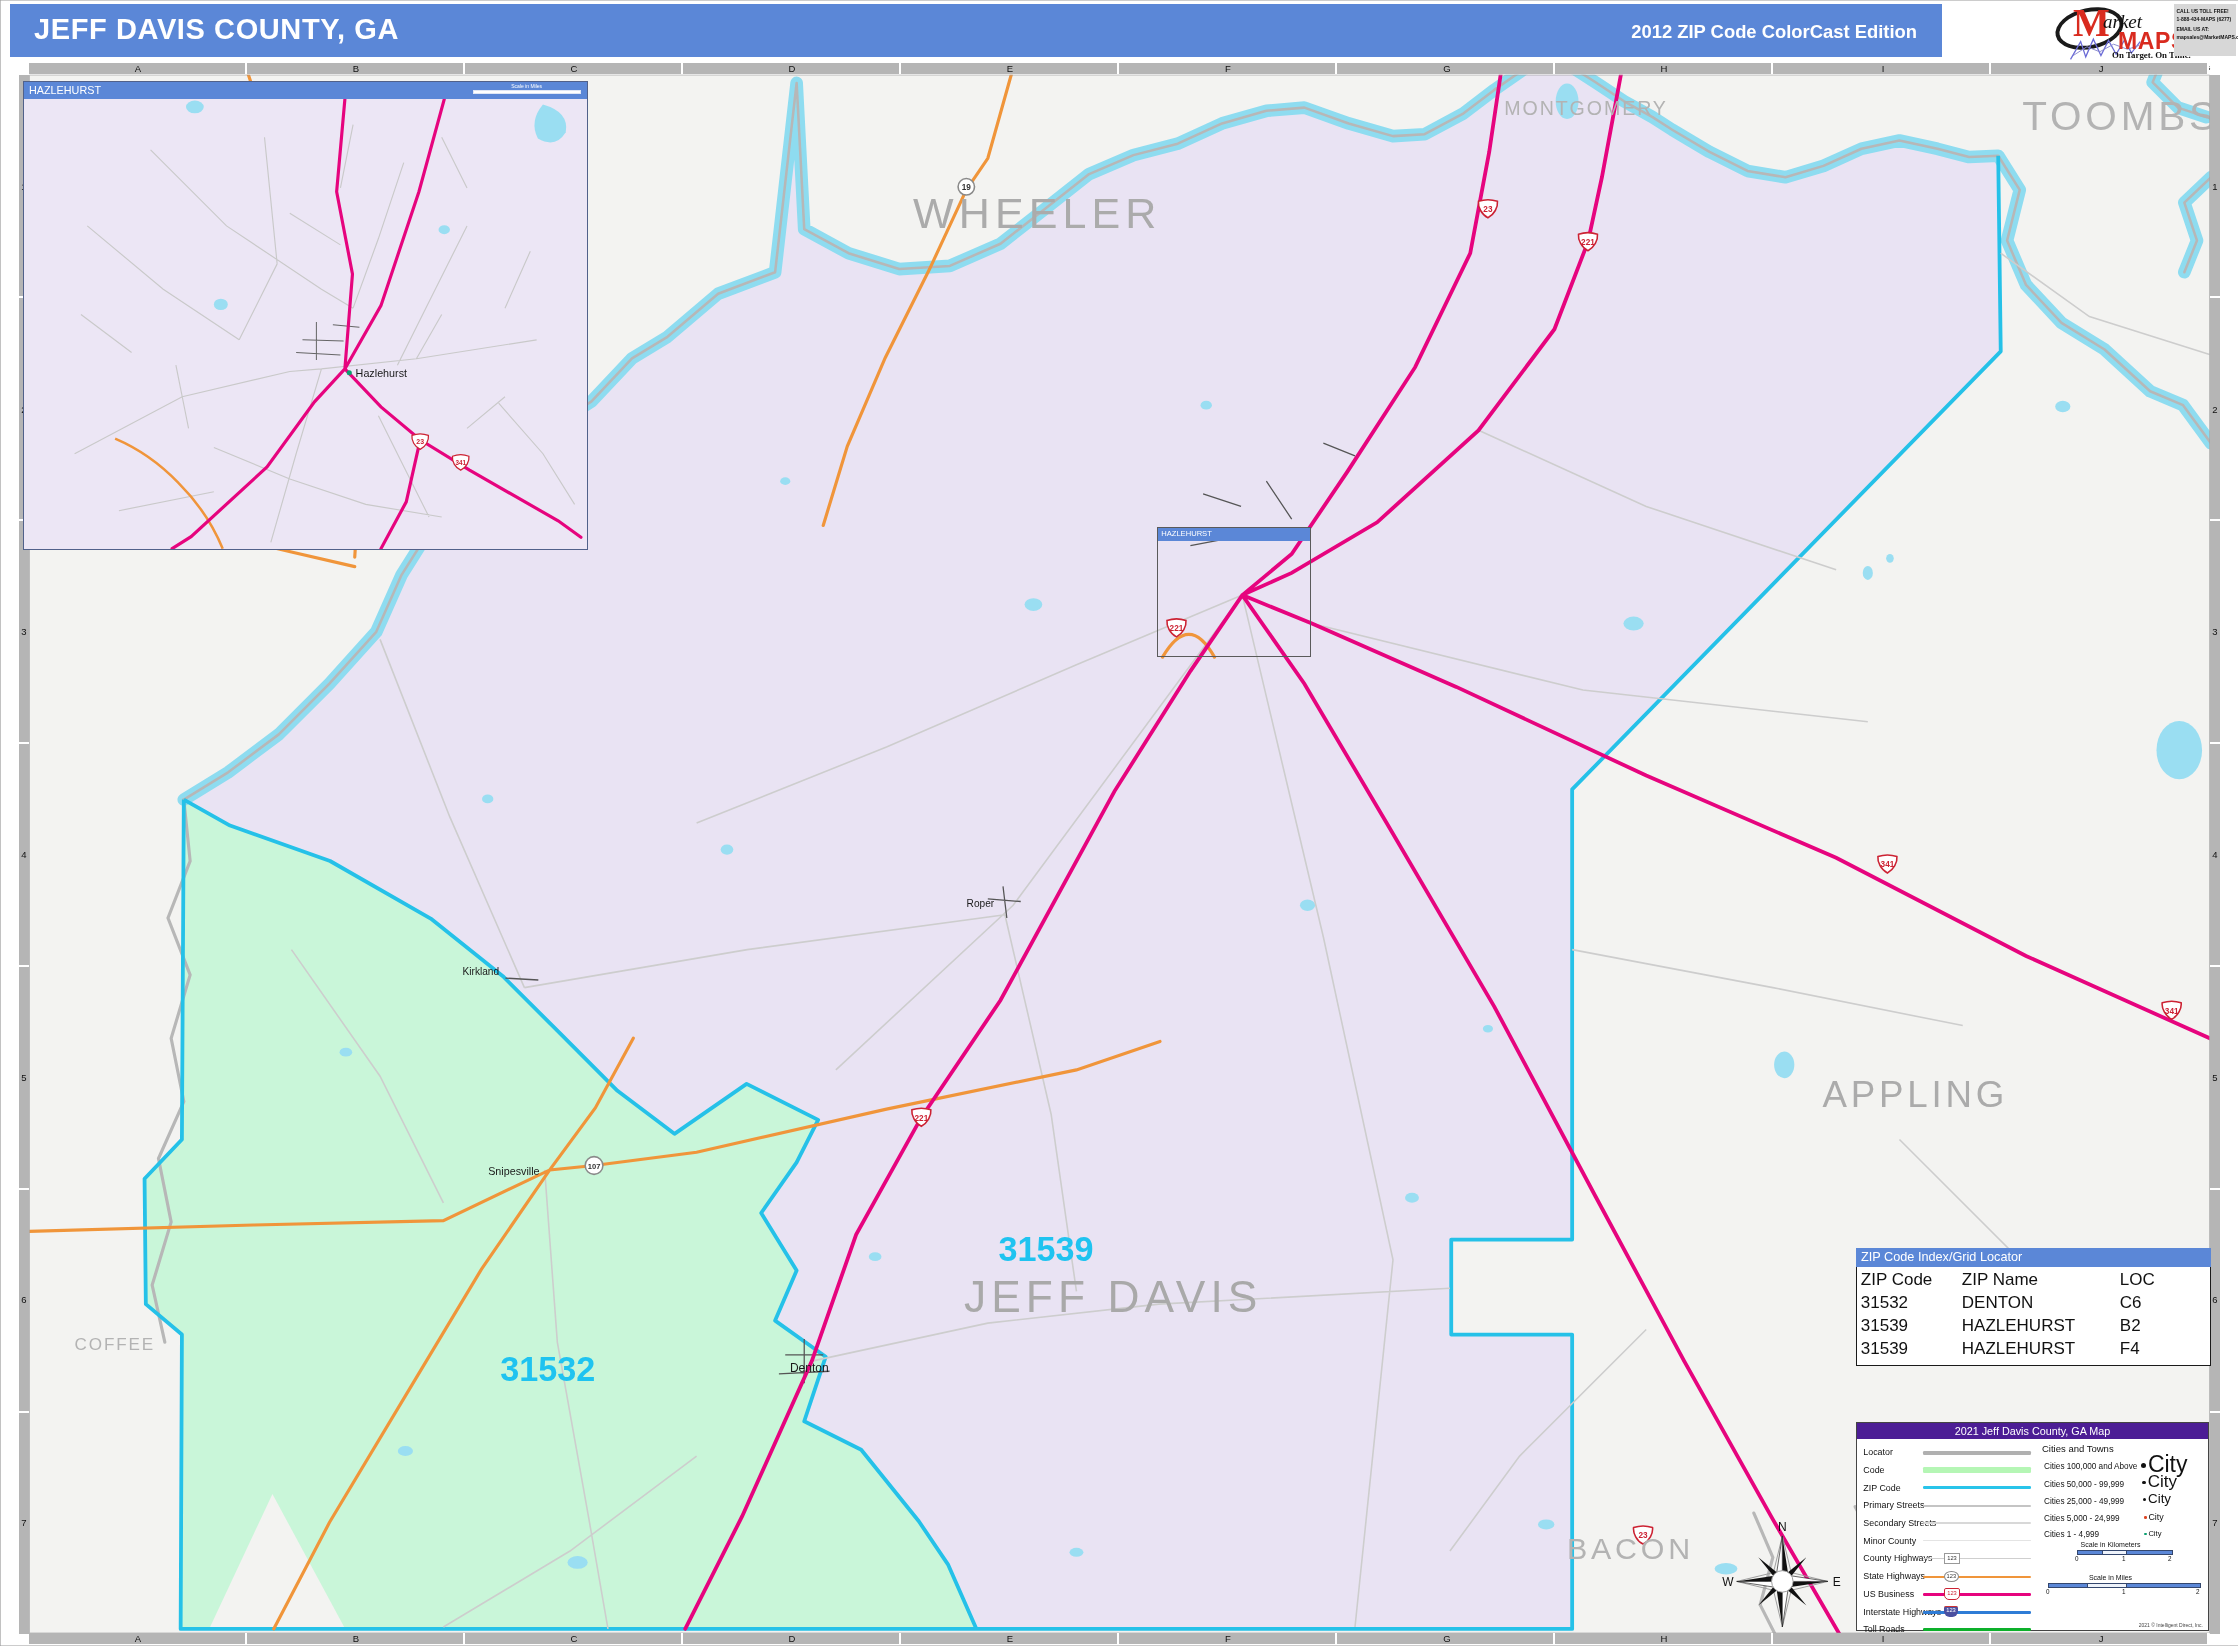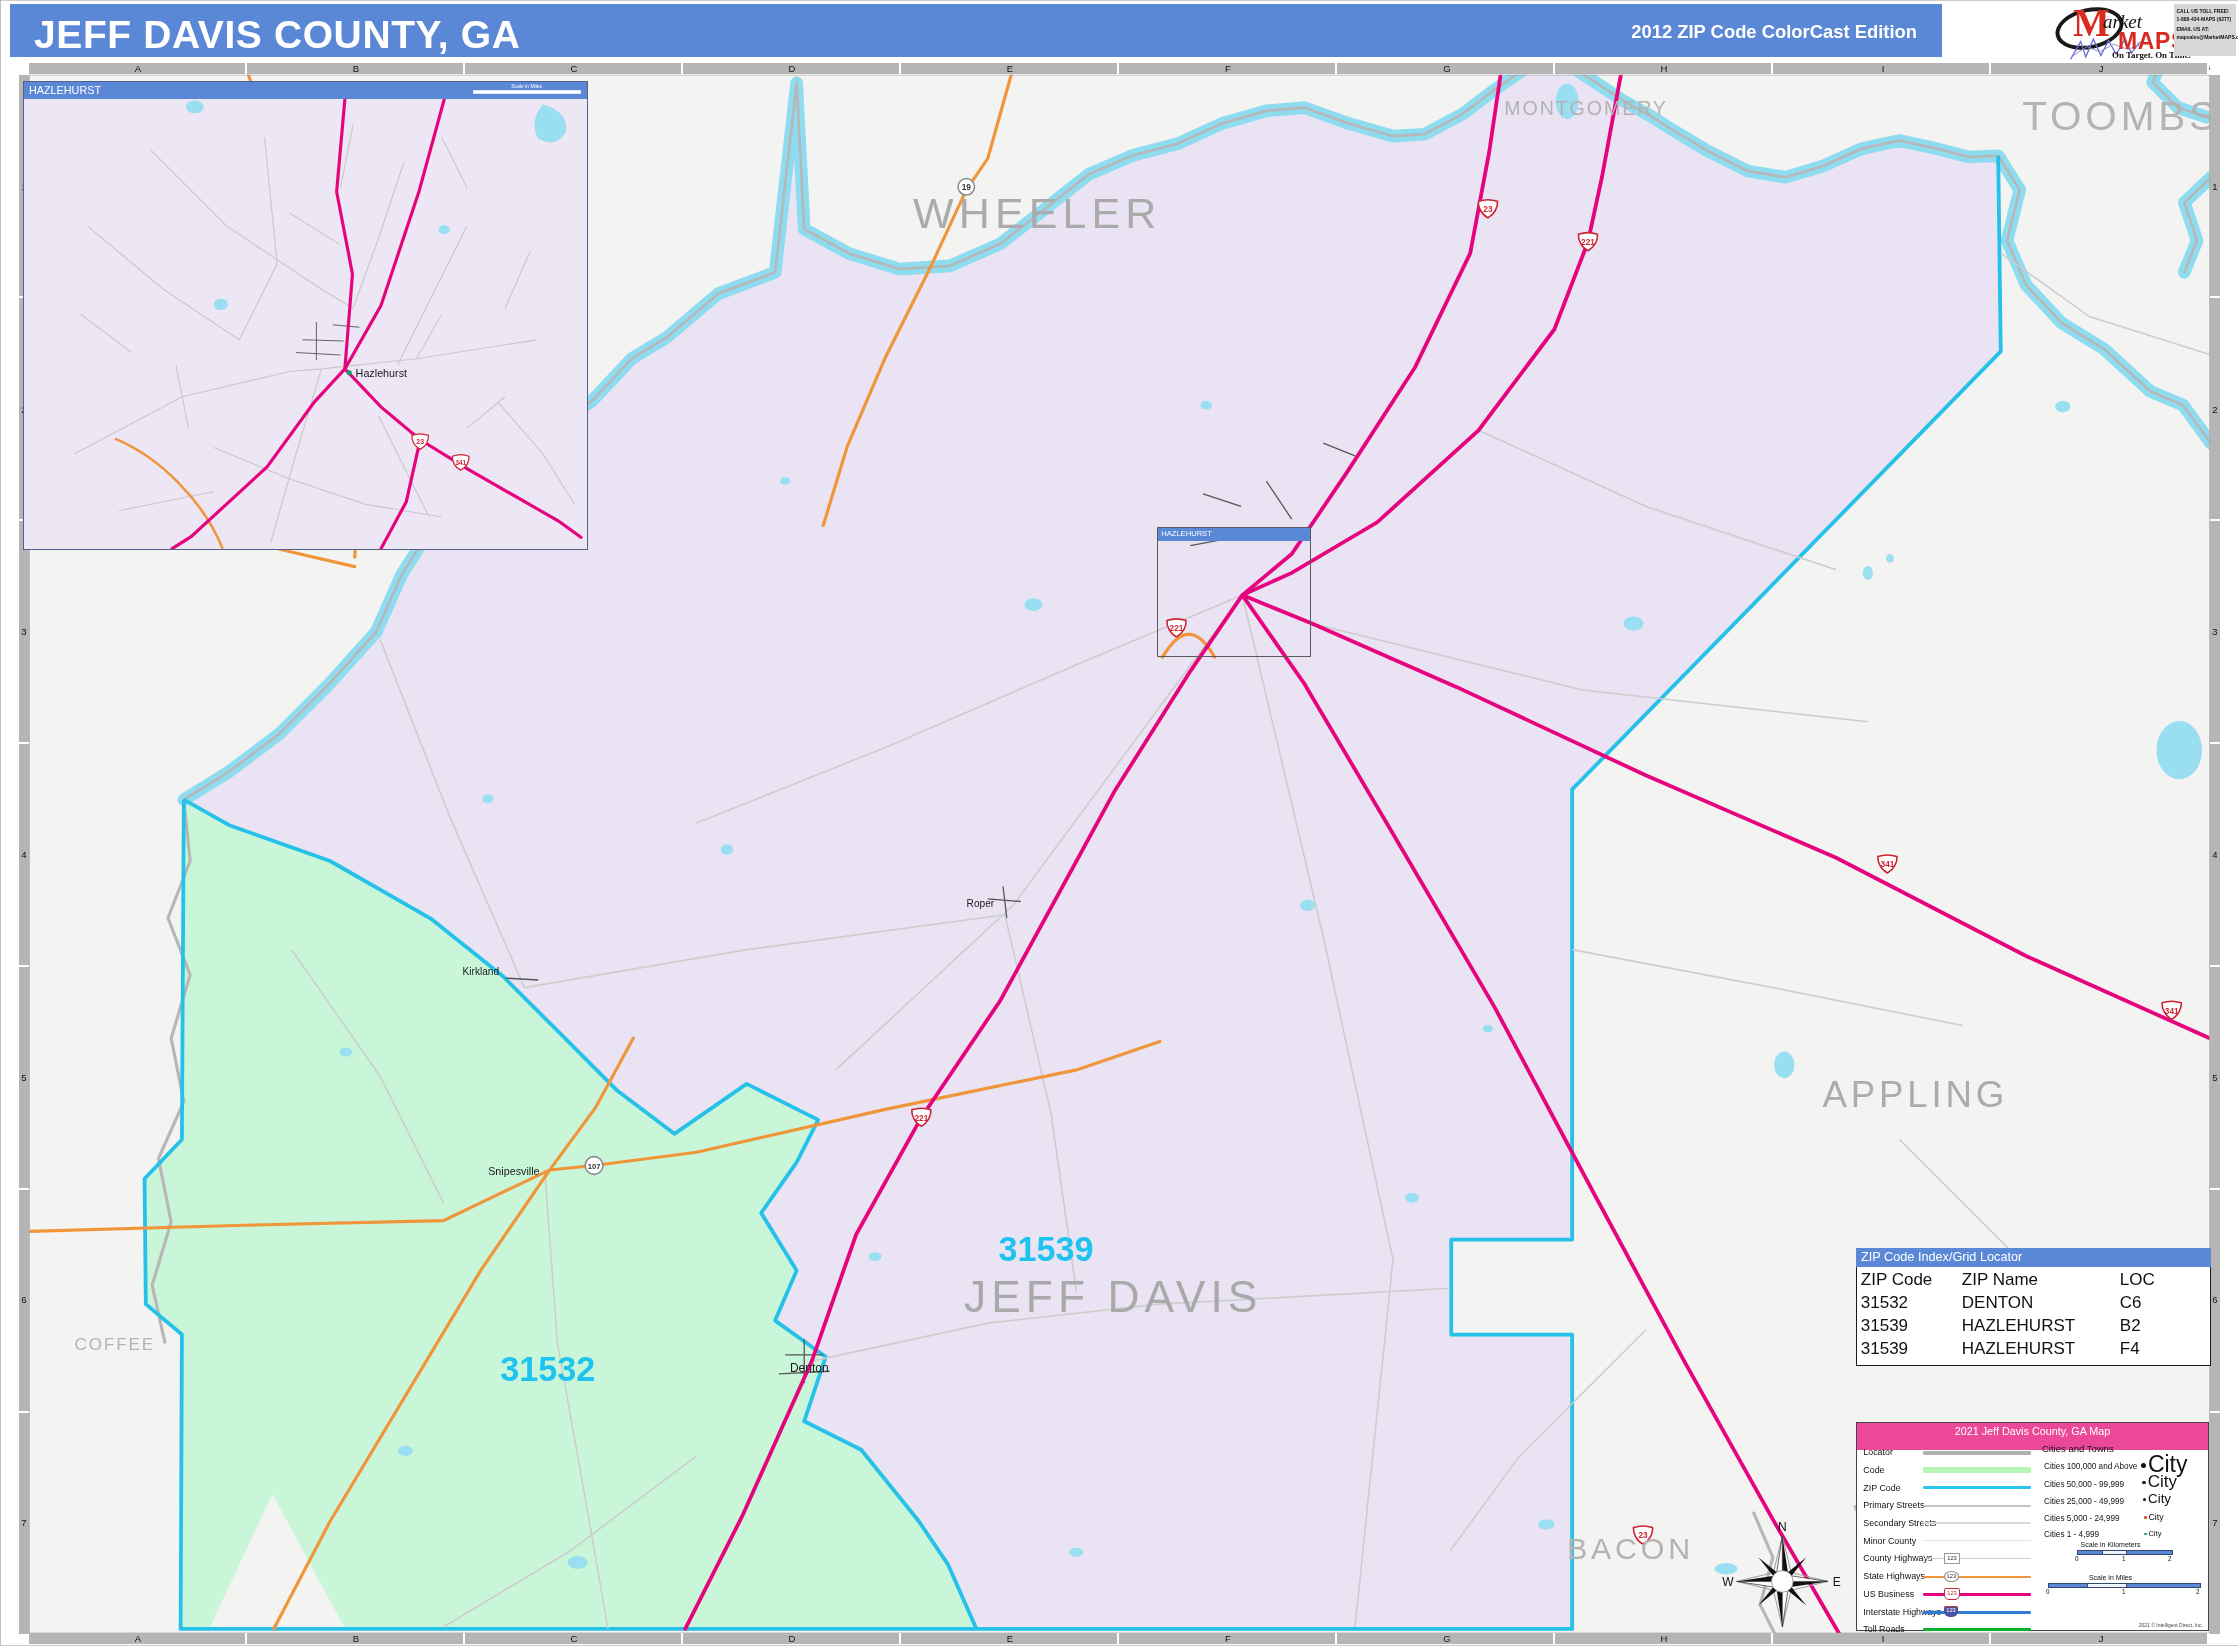"JEFF DAVIS COUNTY, GA" .hdr-title { font-size: 39px -> 29px }
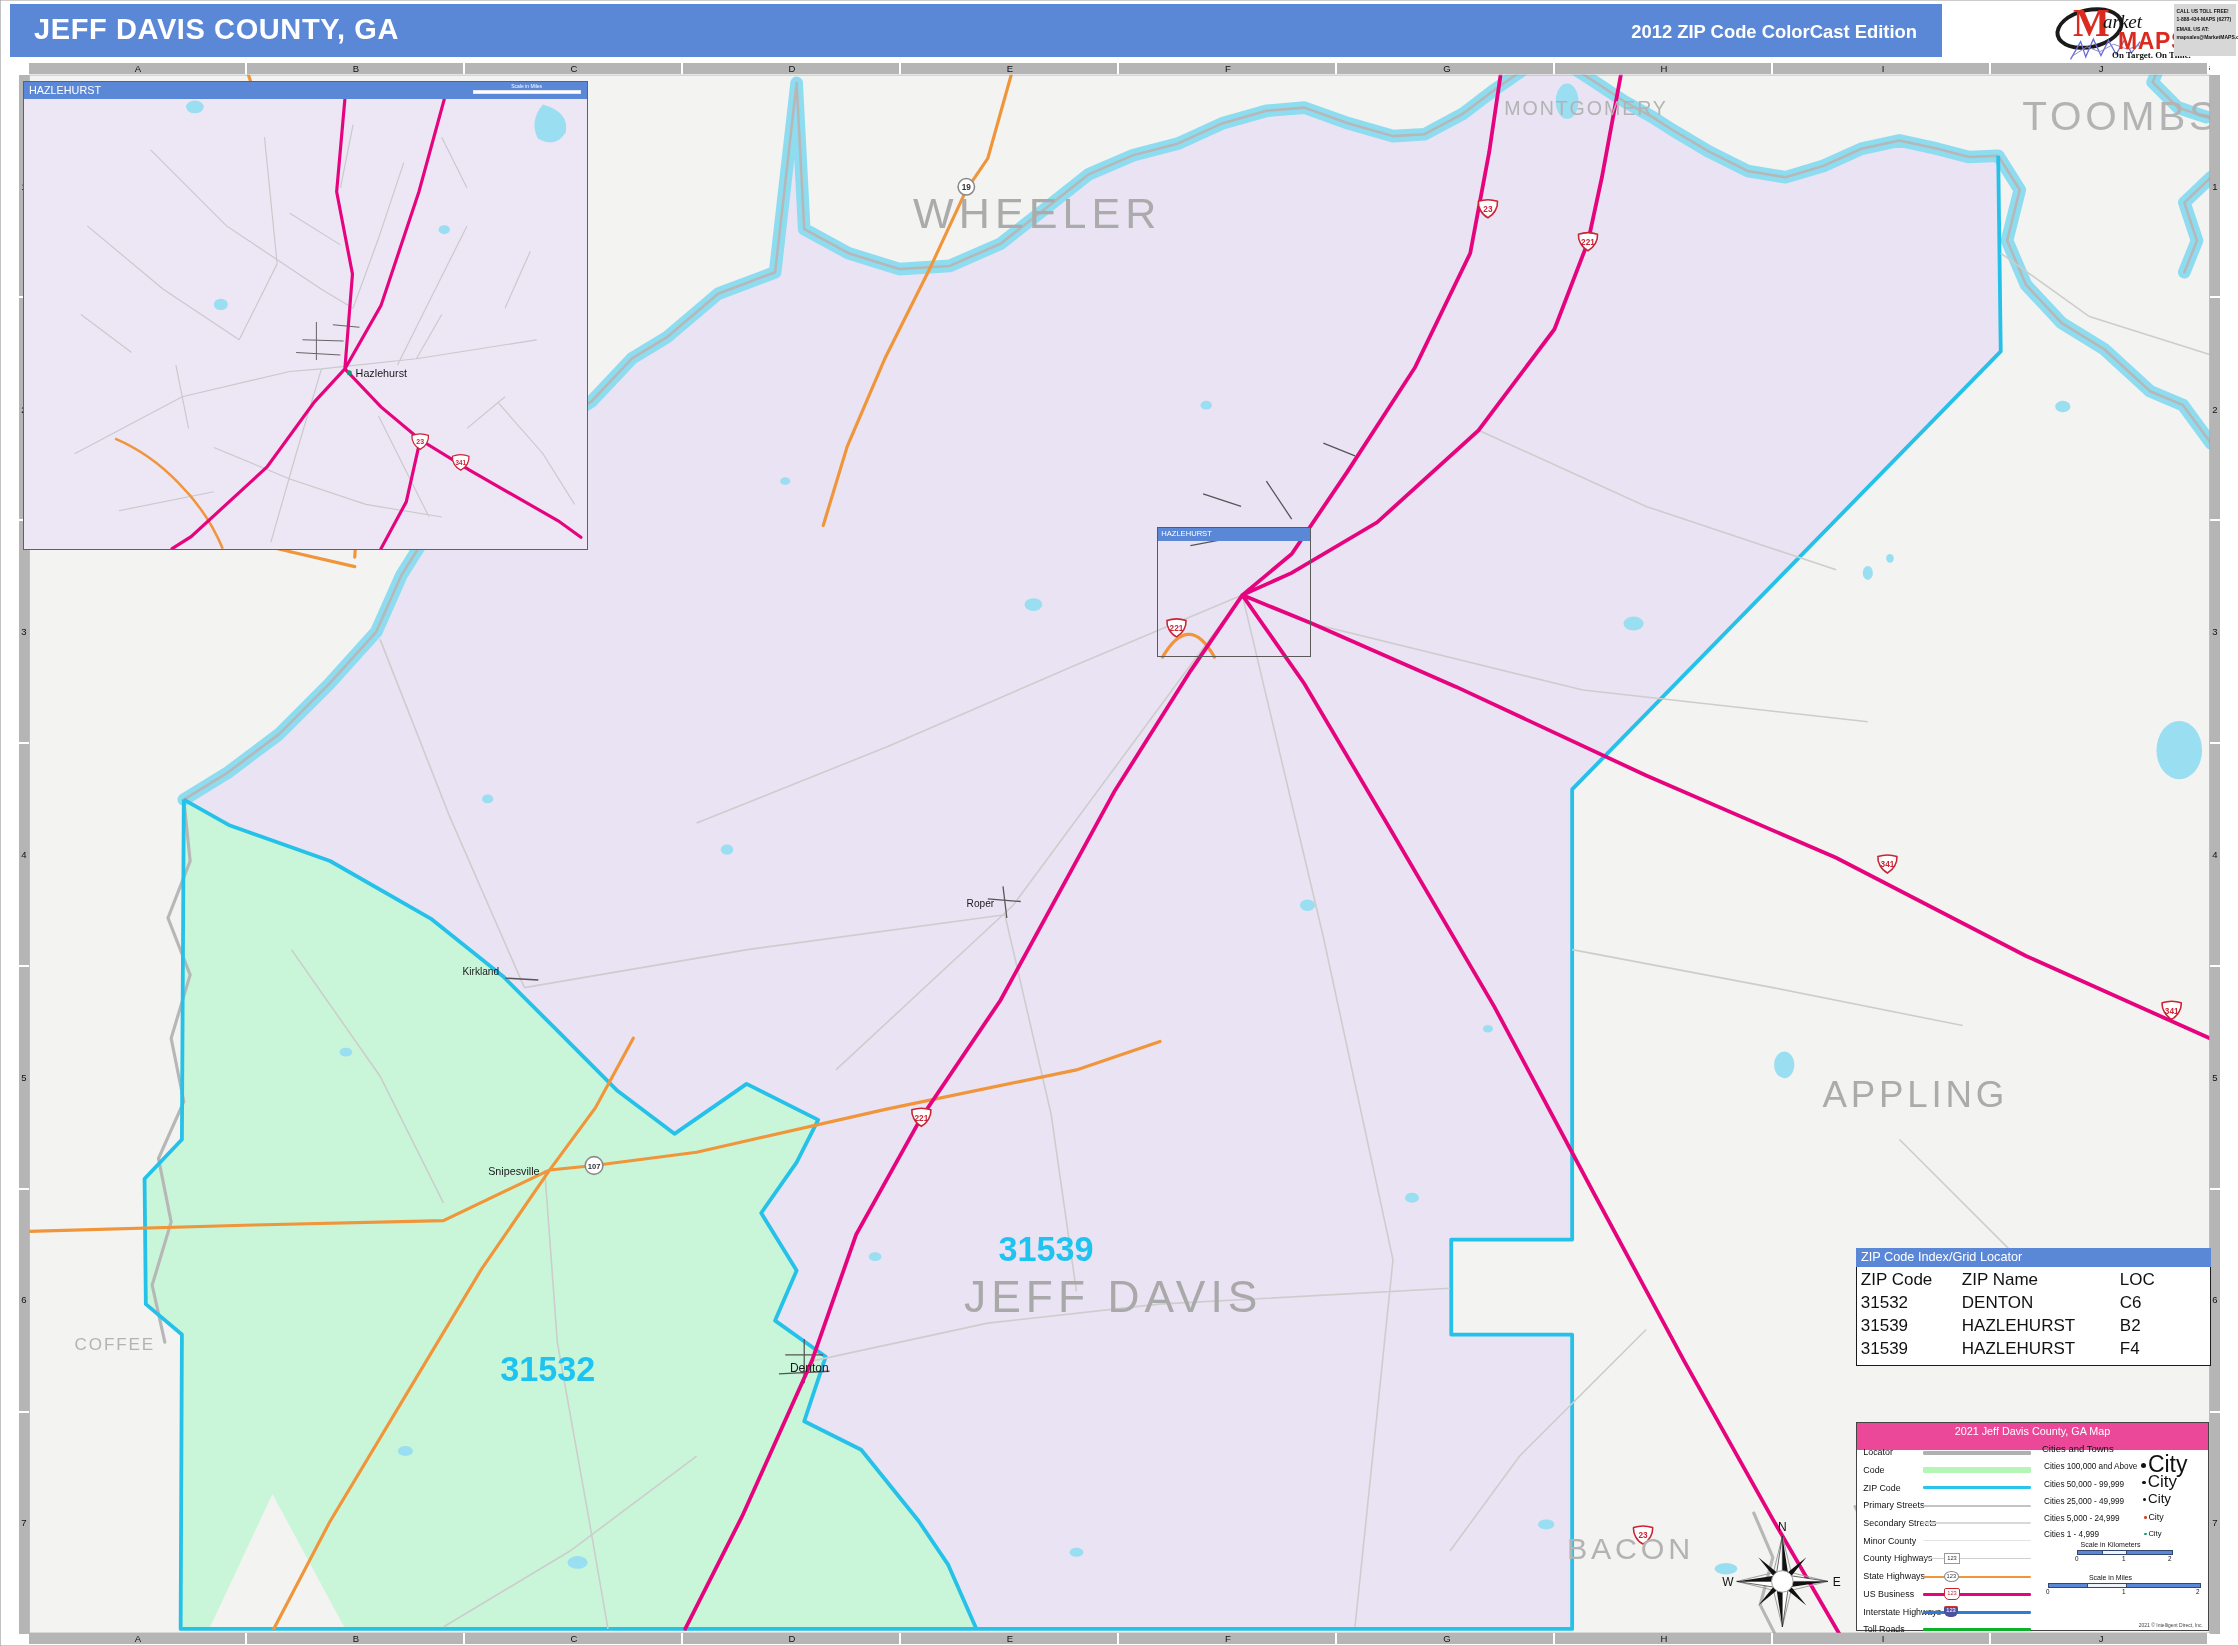"2021 Jeff Davis County, GA" .legend-bar { background: #ec4899 -> #4c1d95; height: 27px -> 16px }
